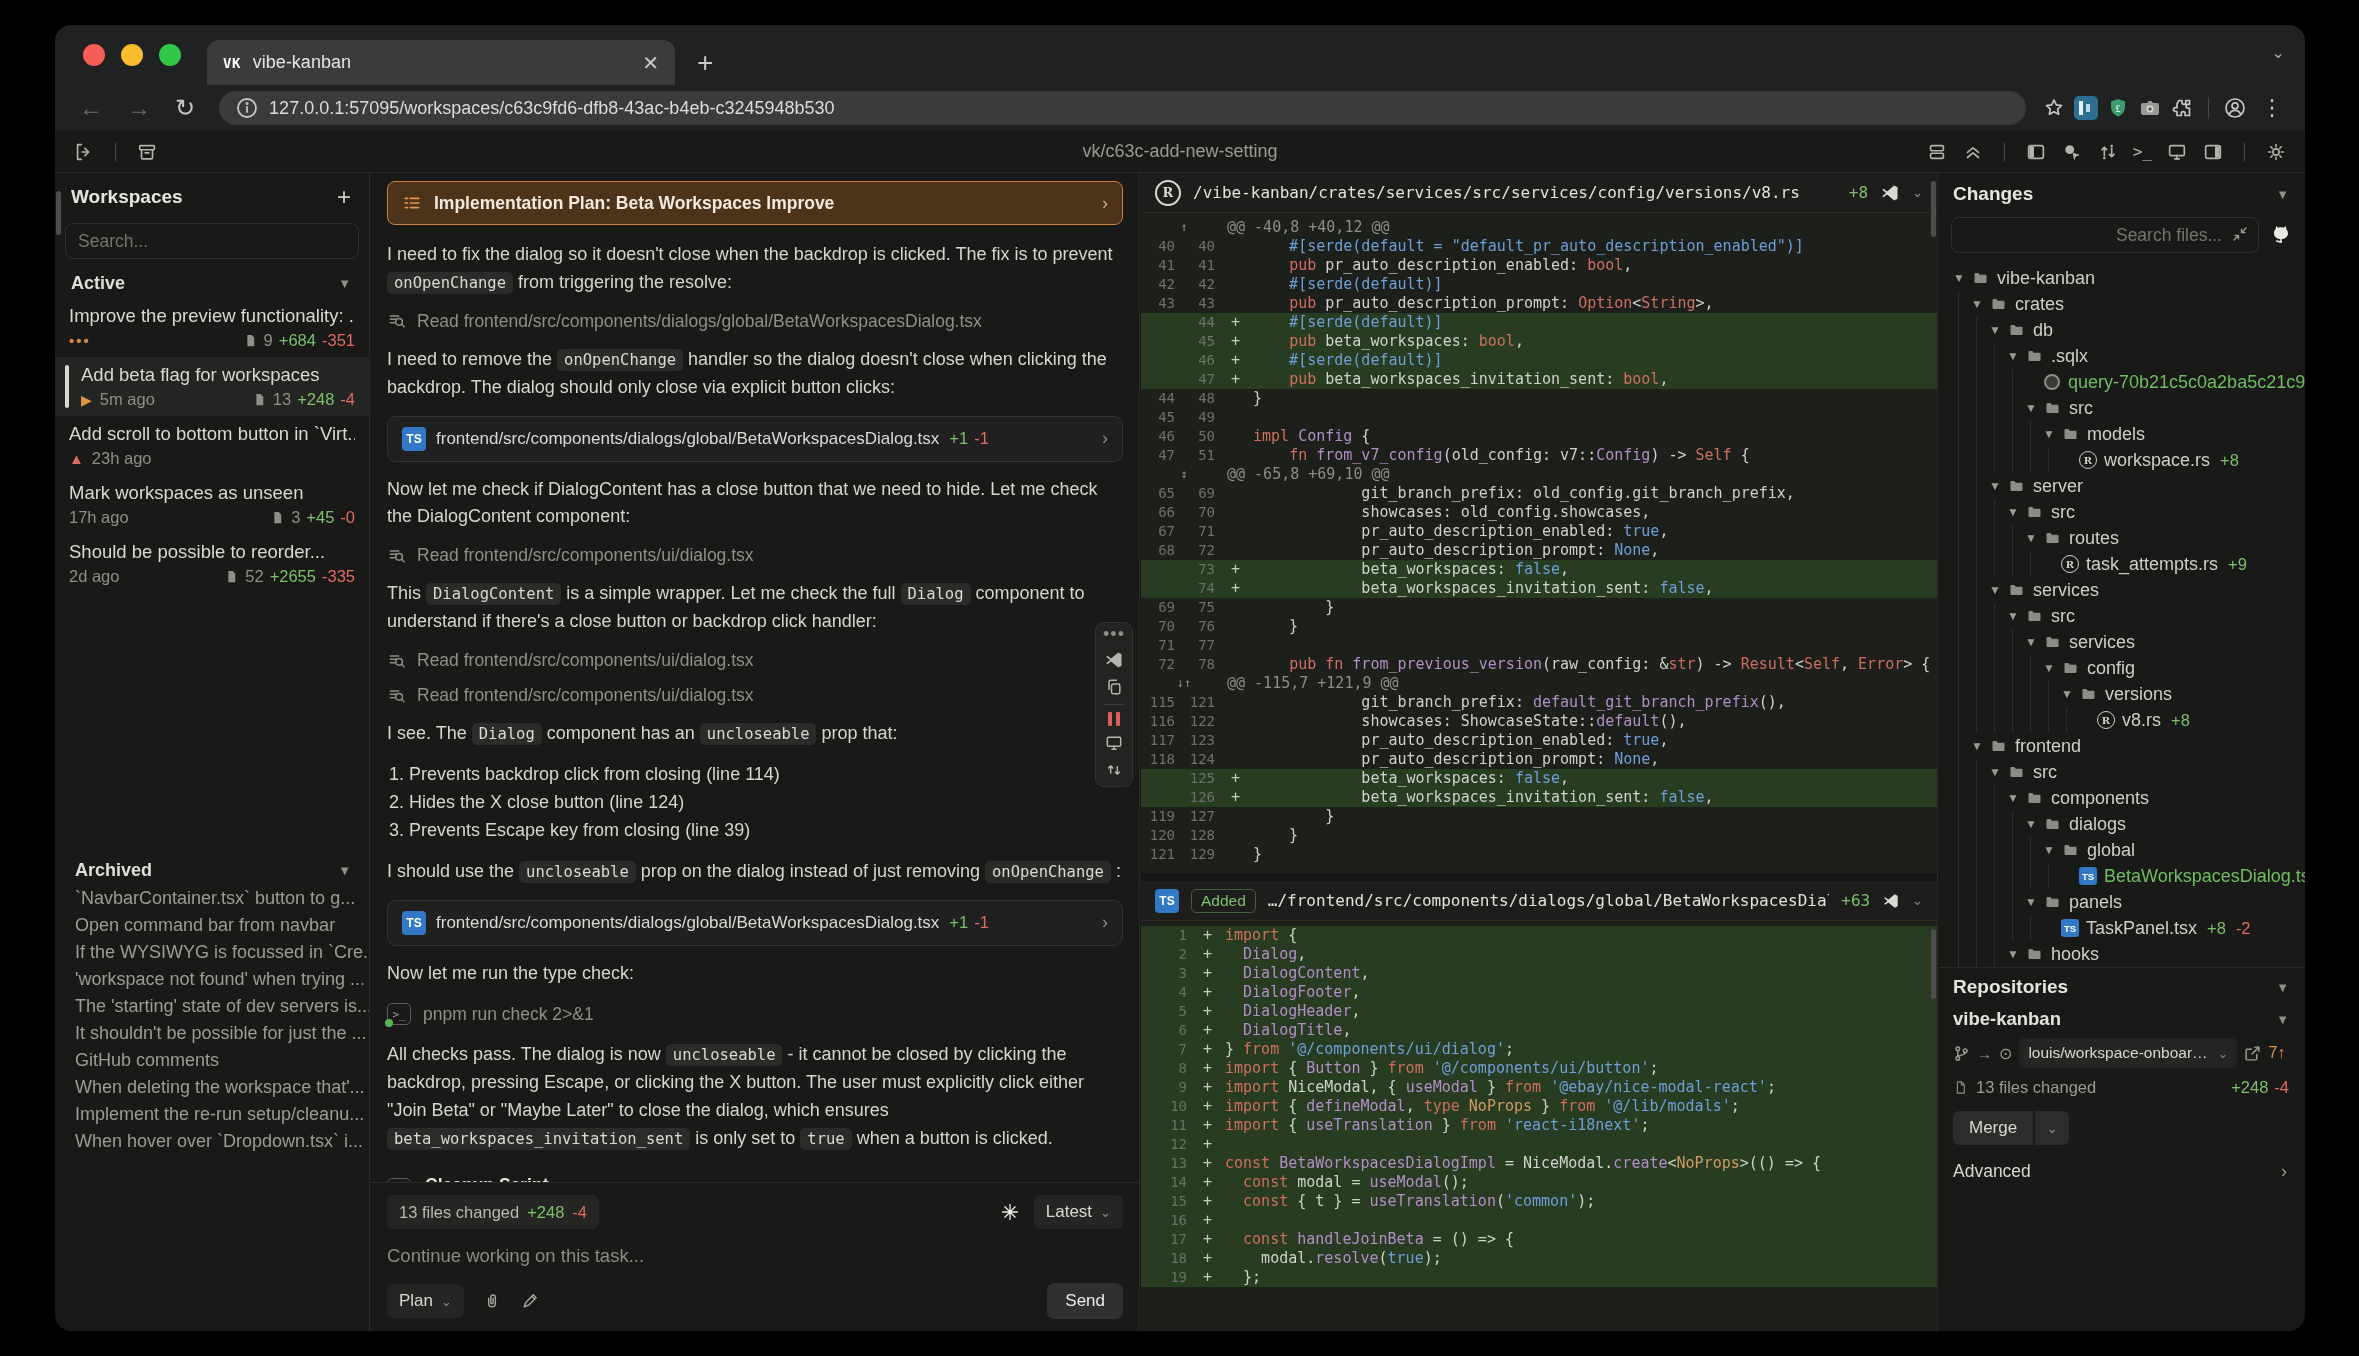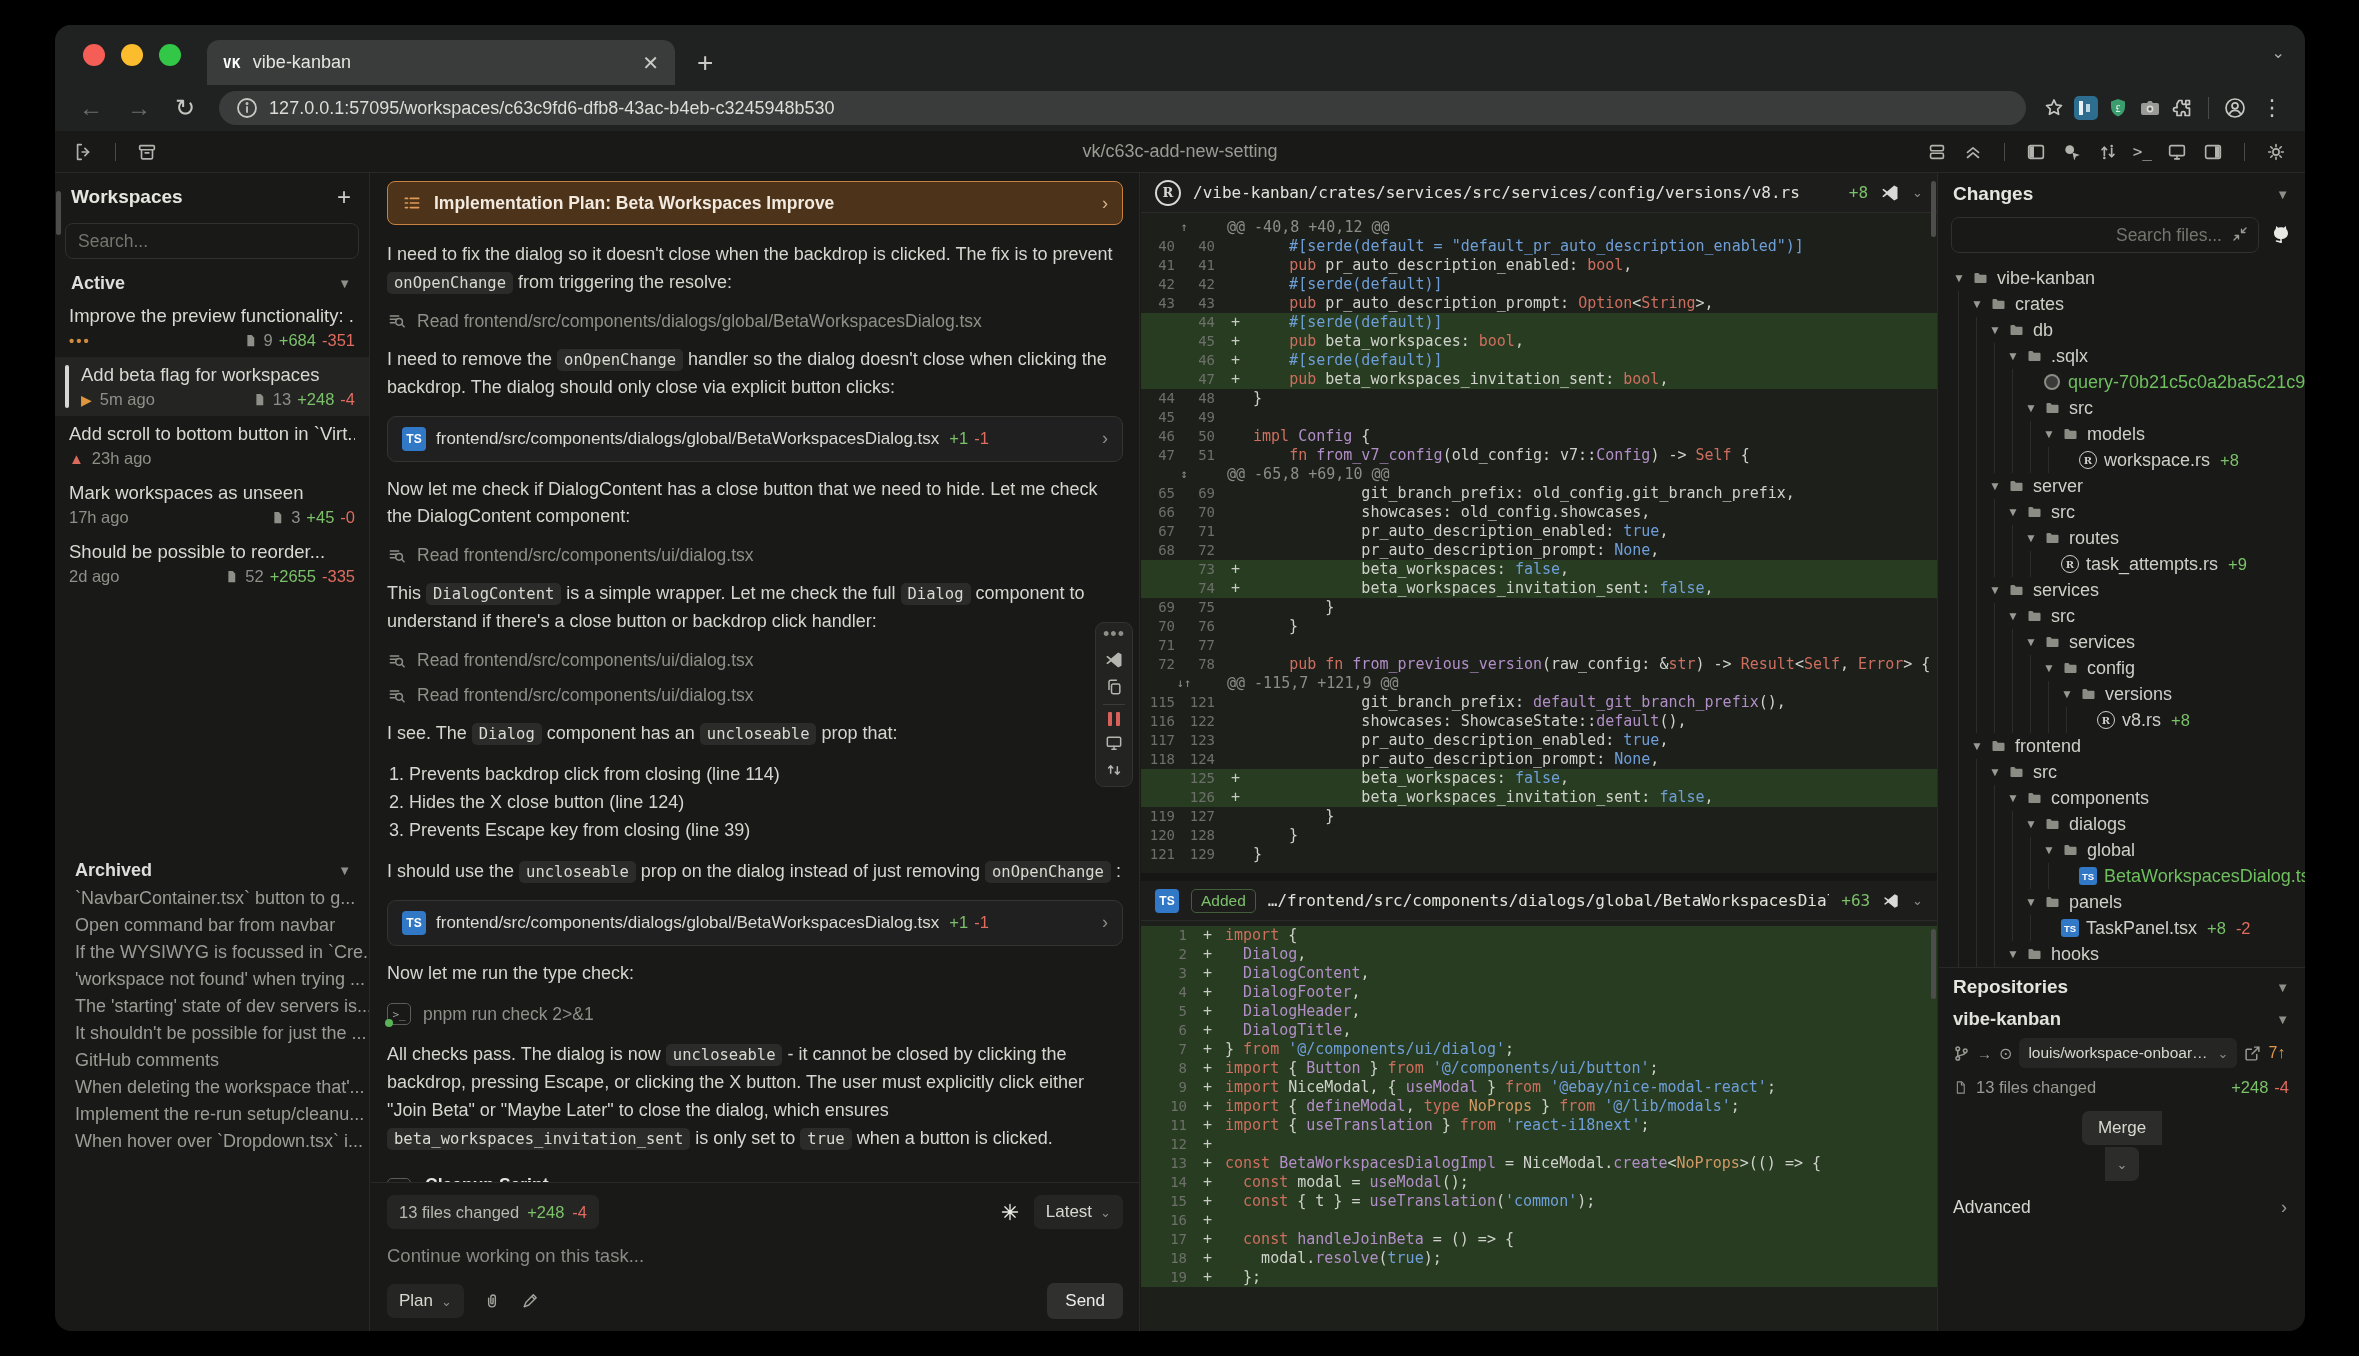"Merge" .merge-row { flex-direction: column -> none }
